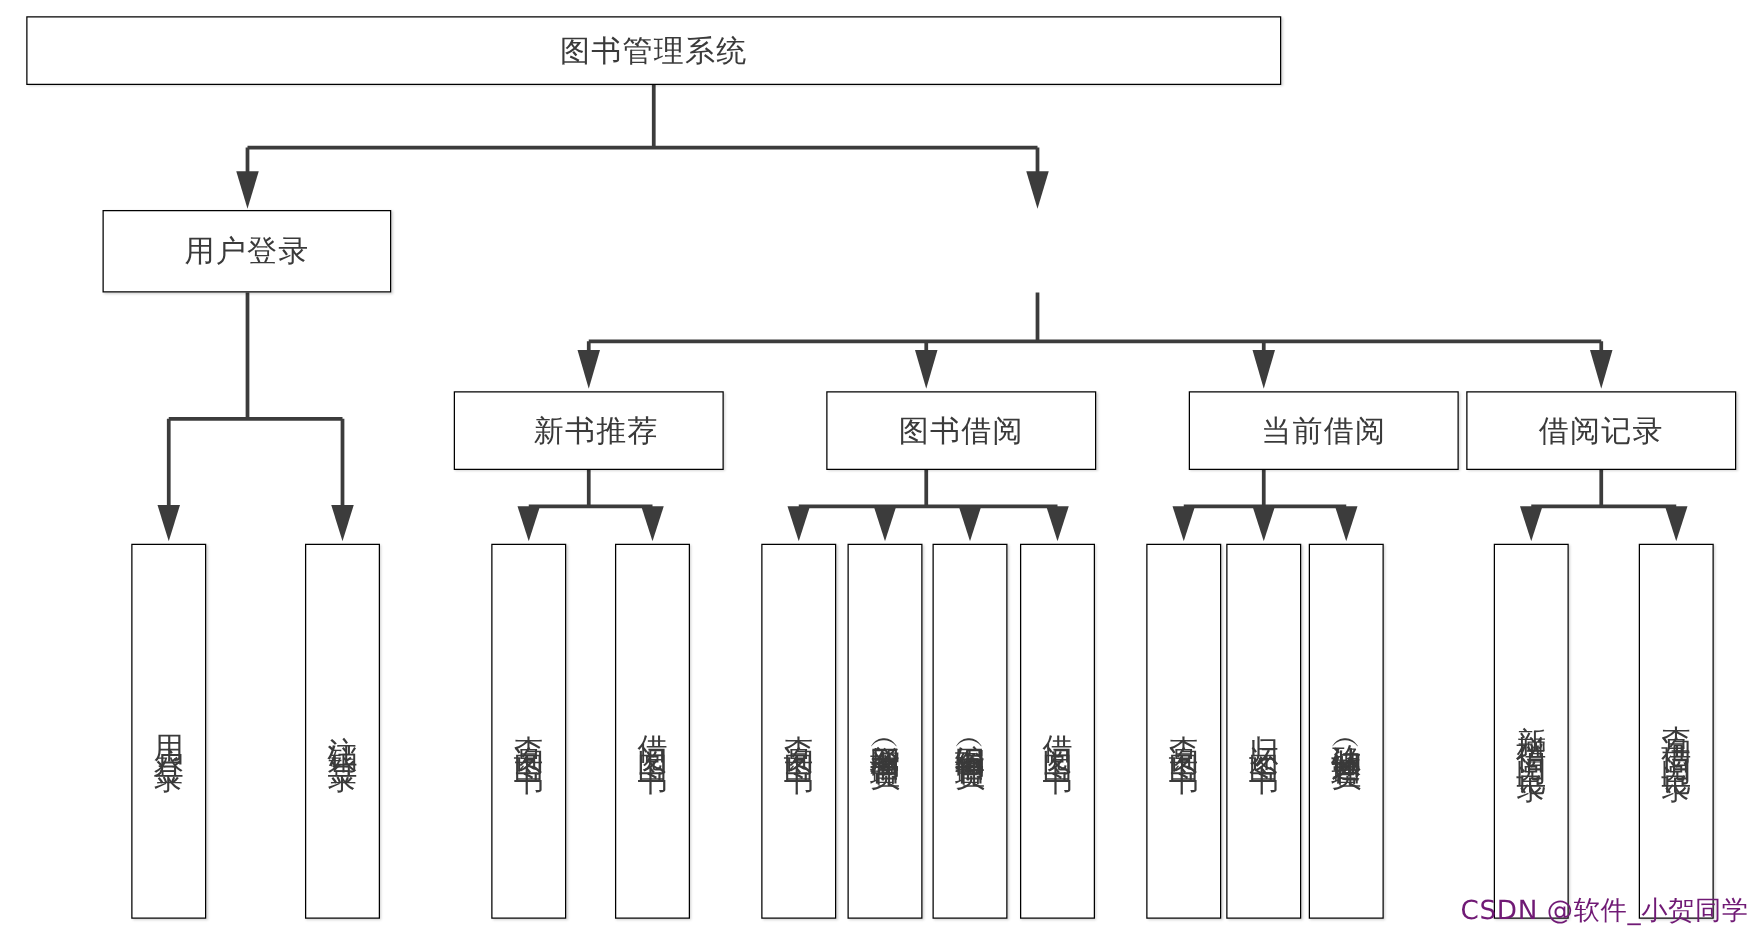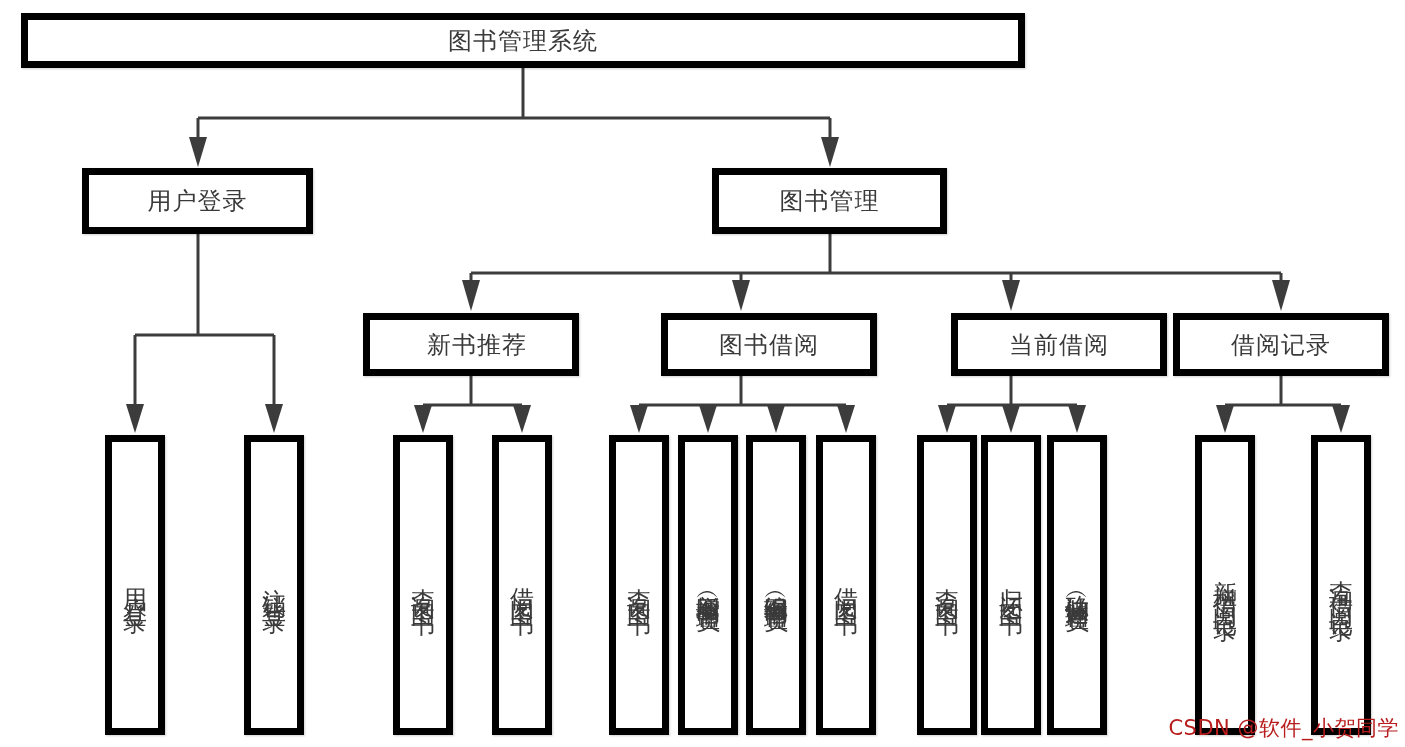"图书管理系统" .node { border: 7px solid #000000 -> 1px solid #000000 }
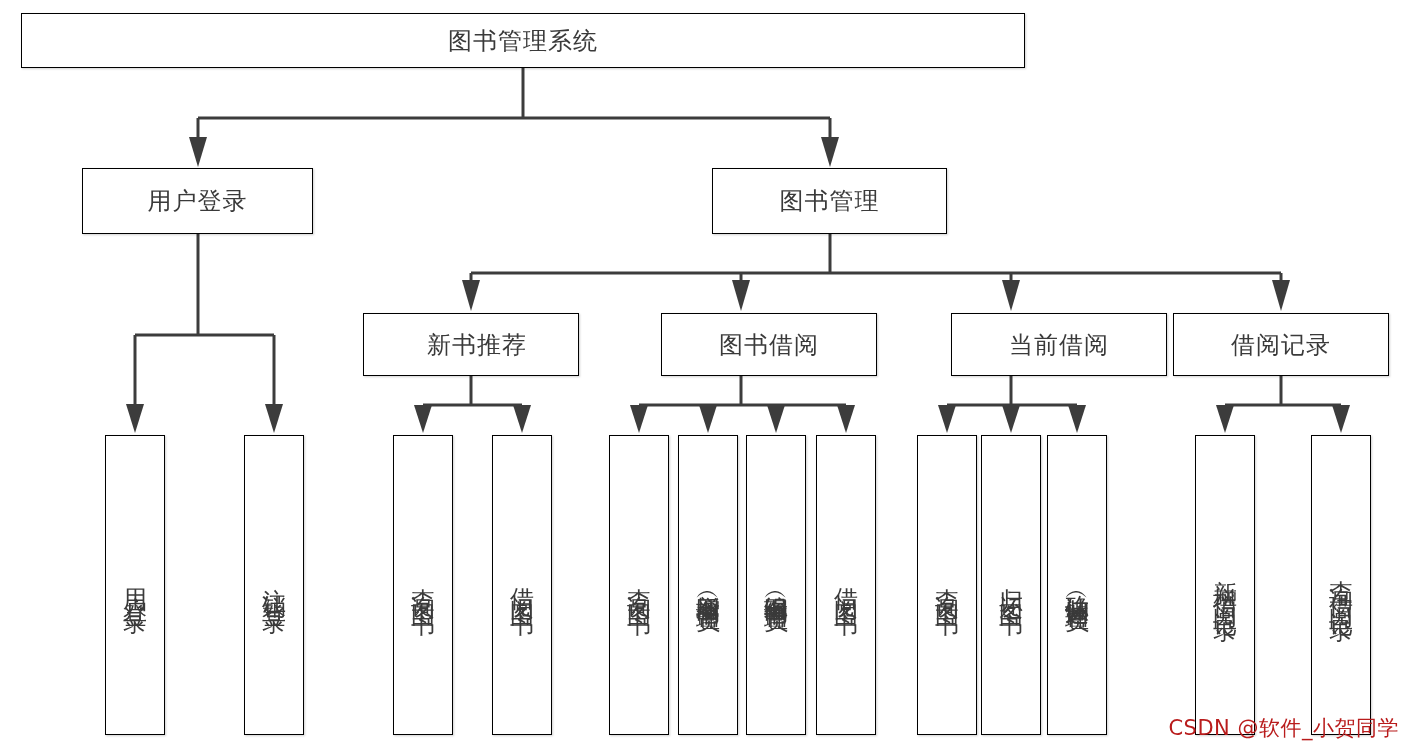"图书管理" div.node { html: <div> <span>图书管理</span> </div> -> none }
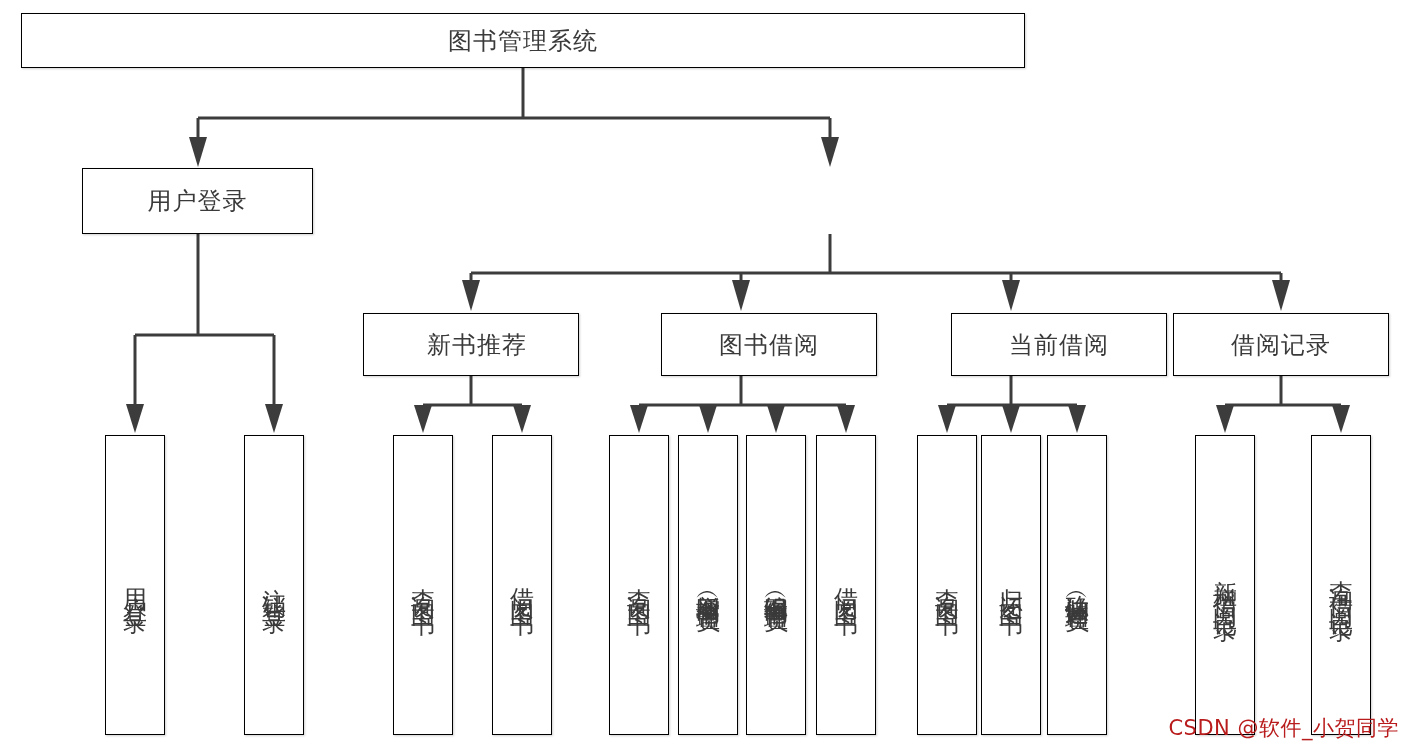"CSDN @软件_小贺同学" #watermark { color: #b91c1c -> #701a75 }
